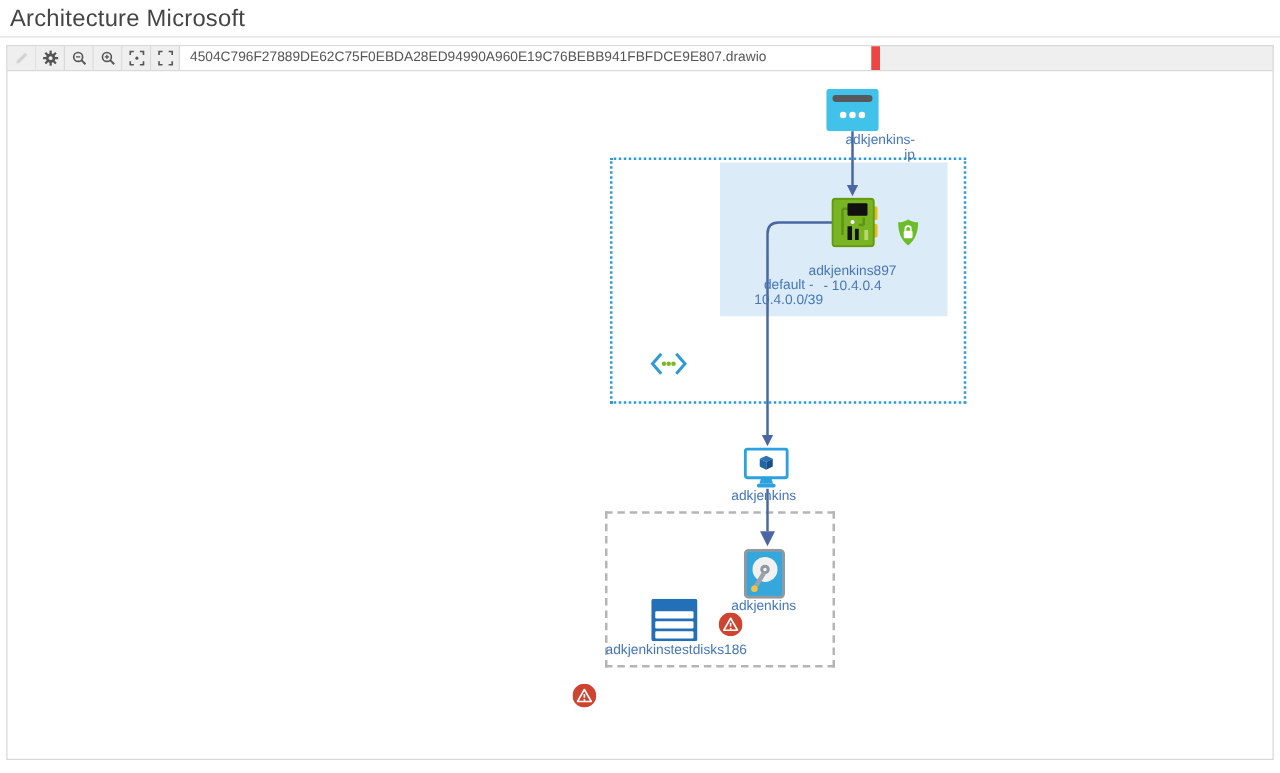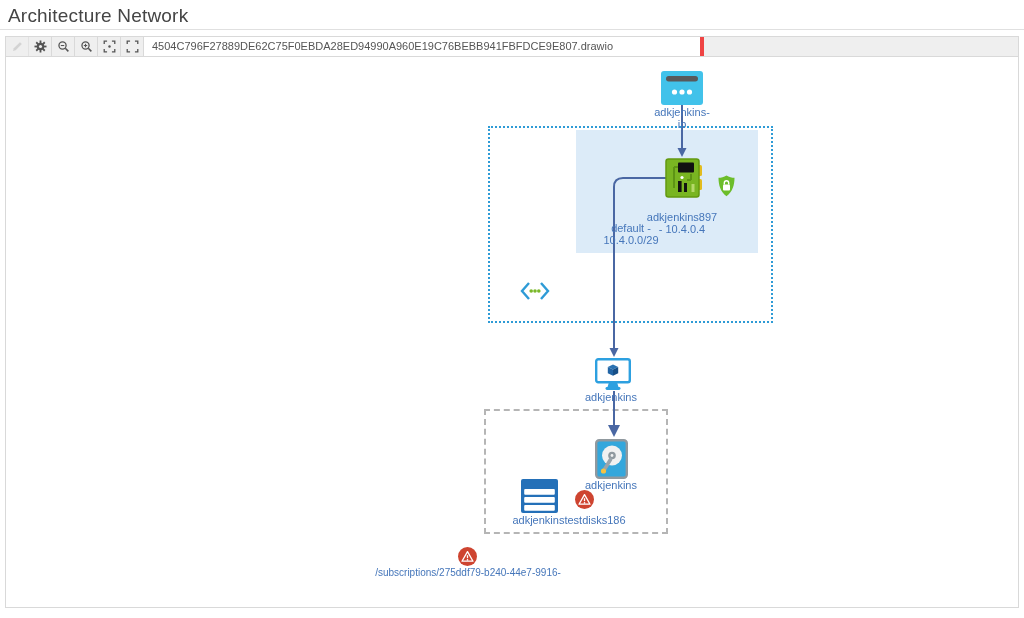"Architecture Network" div.page-title { text: Network -> Microsoft }
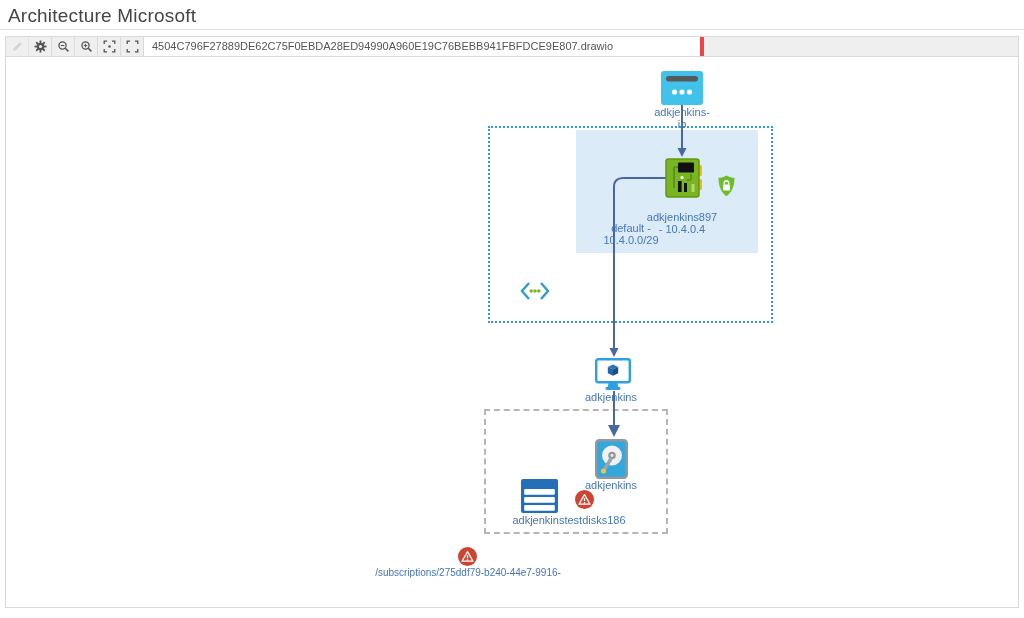"4504C796F27889DE62C75F0EBDA28ED94990A960" .tb-file { border-right: 4px solid #ef4444 -> 7px solid #ef4444 }
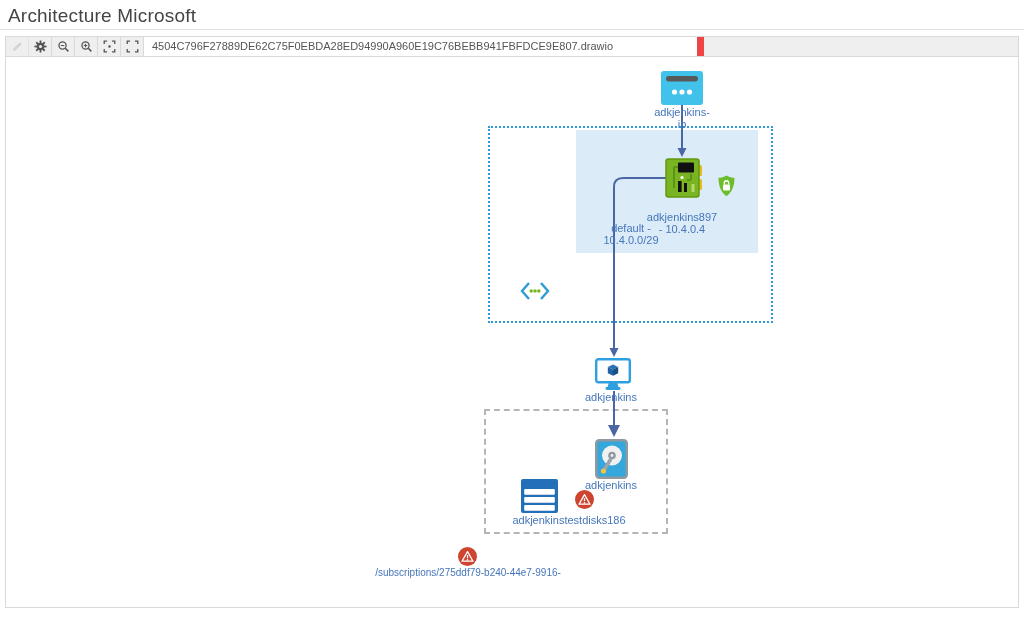"adkjenkins-" div.node-label { text-align: none -> right }
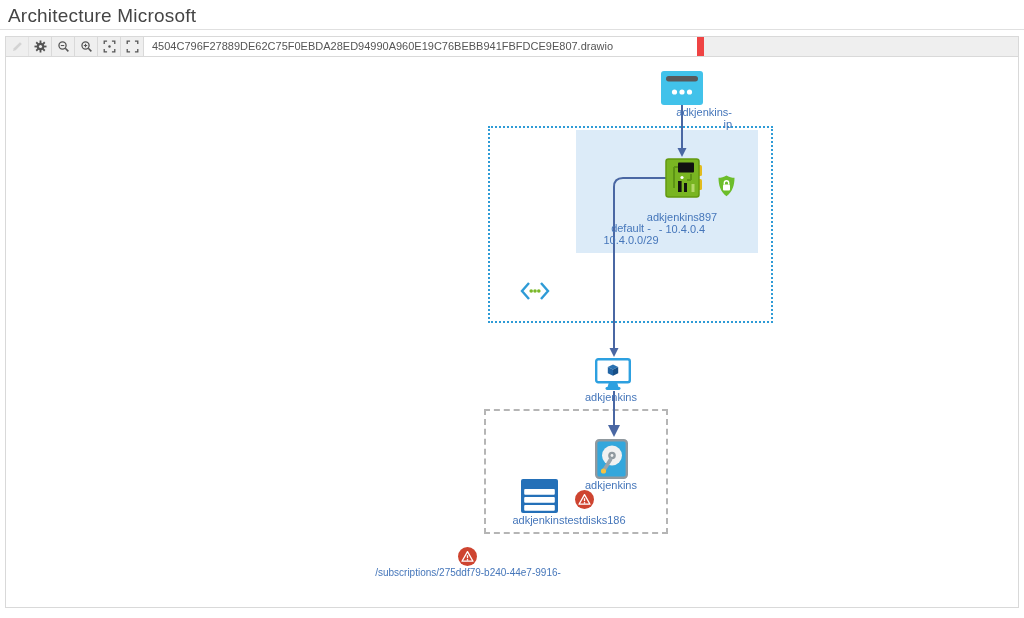"10.4.0.0/29" div { text: 10.4.0.0/29 -> 10.4.0.0/39 }
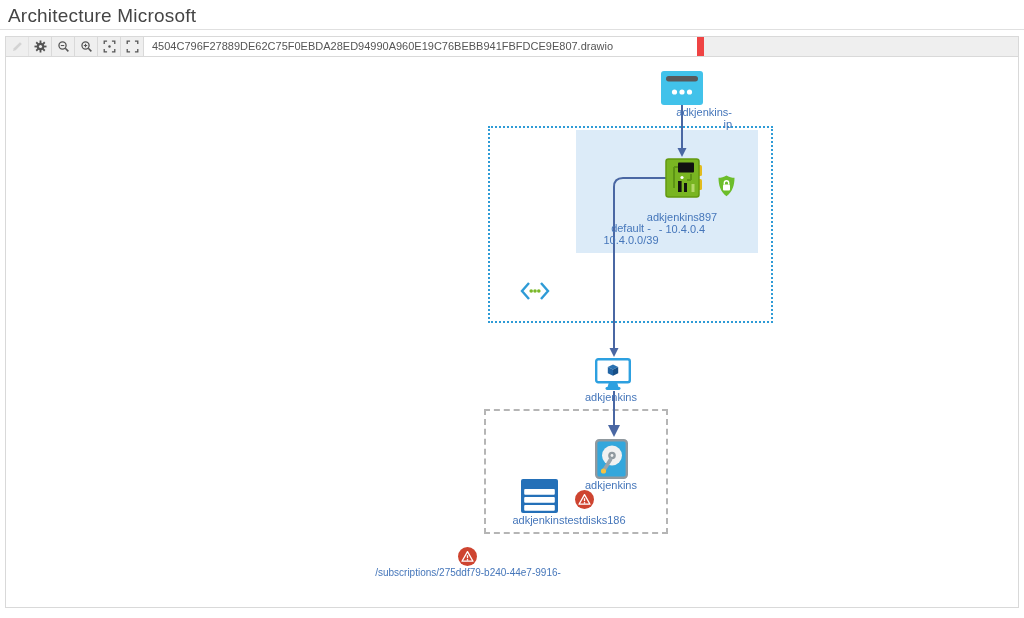"adkjenkinstestdisks186" div.node-label { margin-left: 28px -> none }
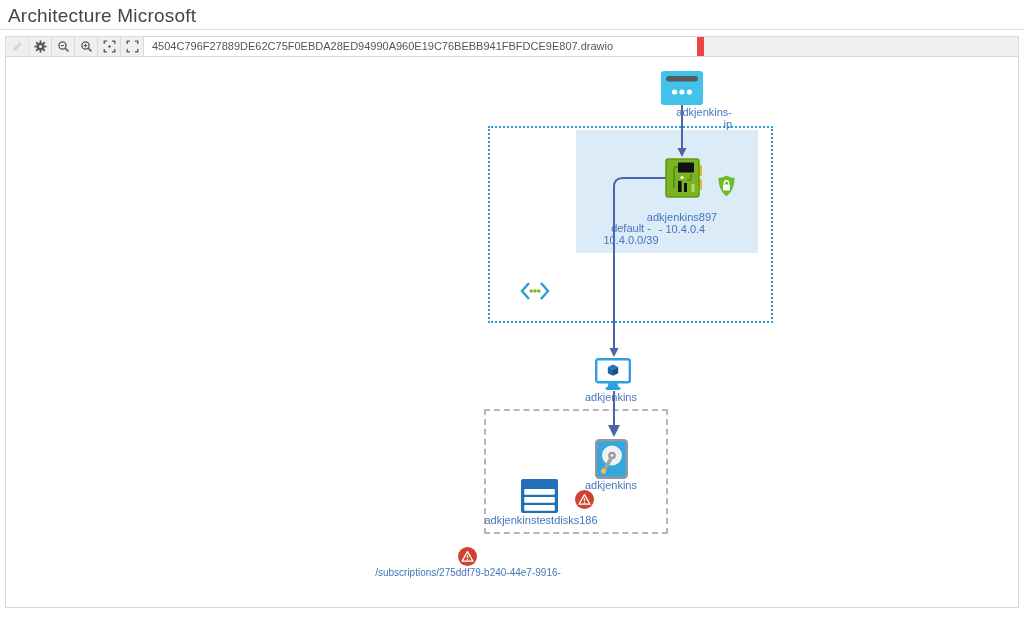"/subscriptions/275ddf79-b240-44e7-9916-" div { html: <div>/subscriptions/275ddf79-b240-44e7-9916-</div> -> none }
